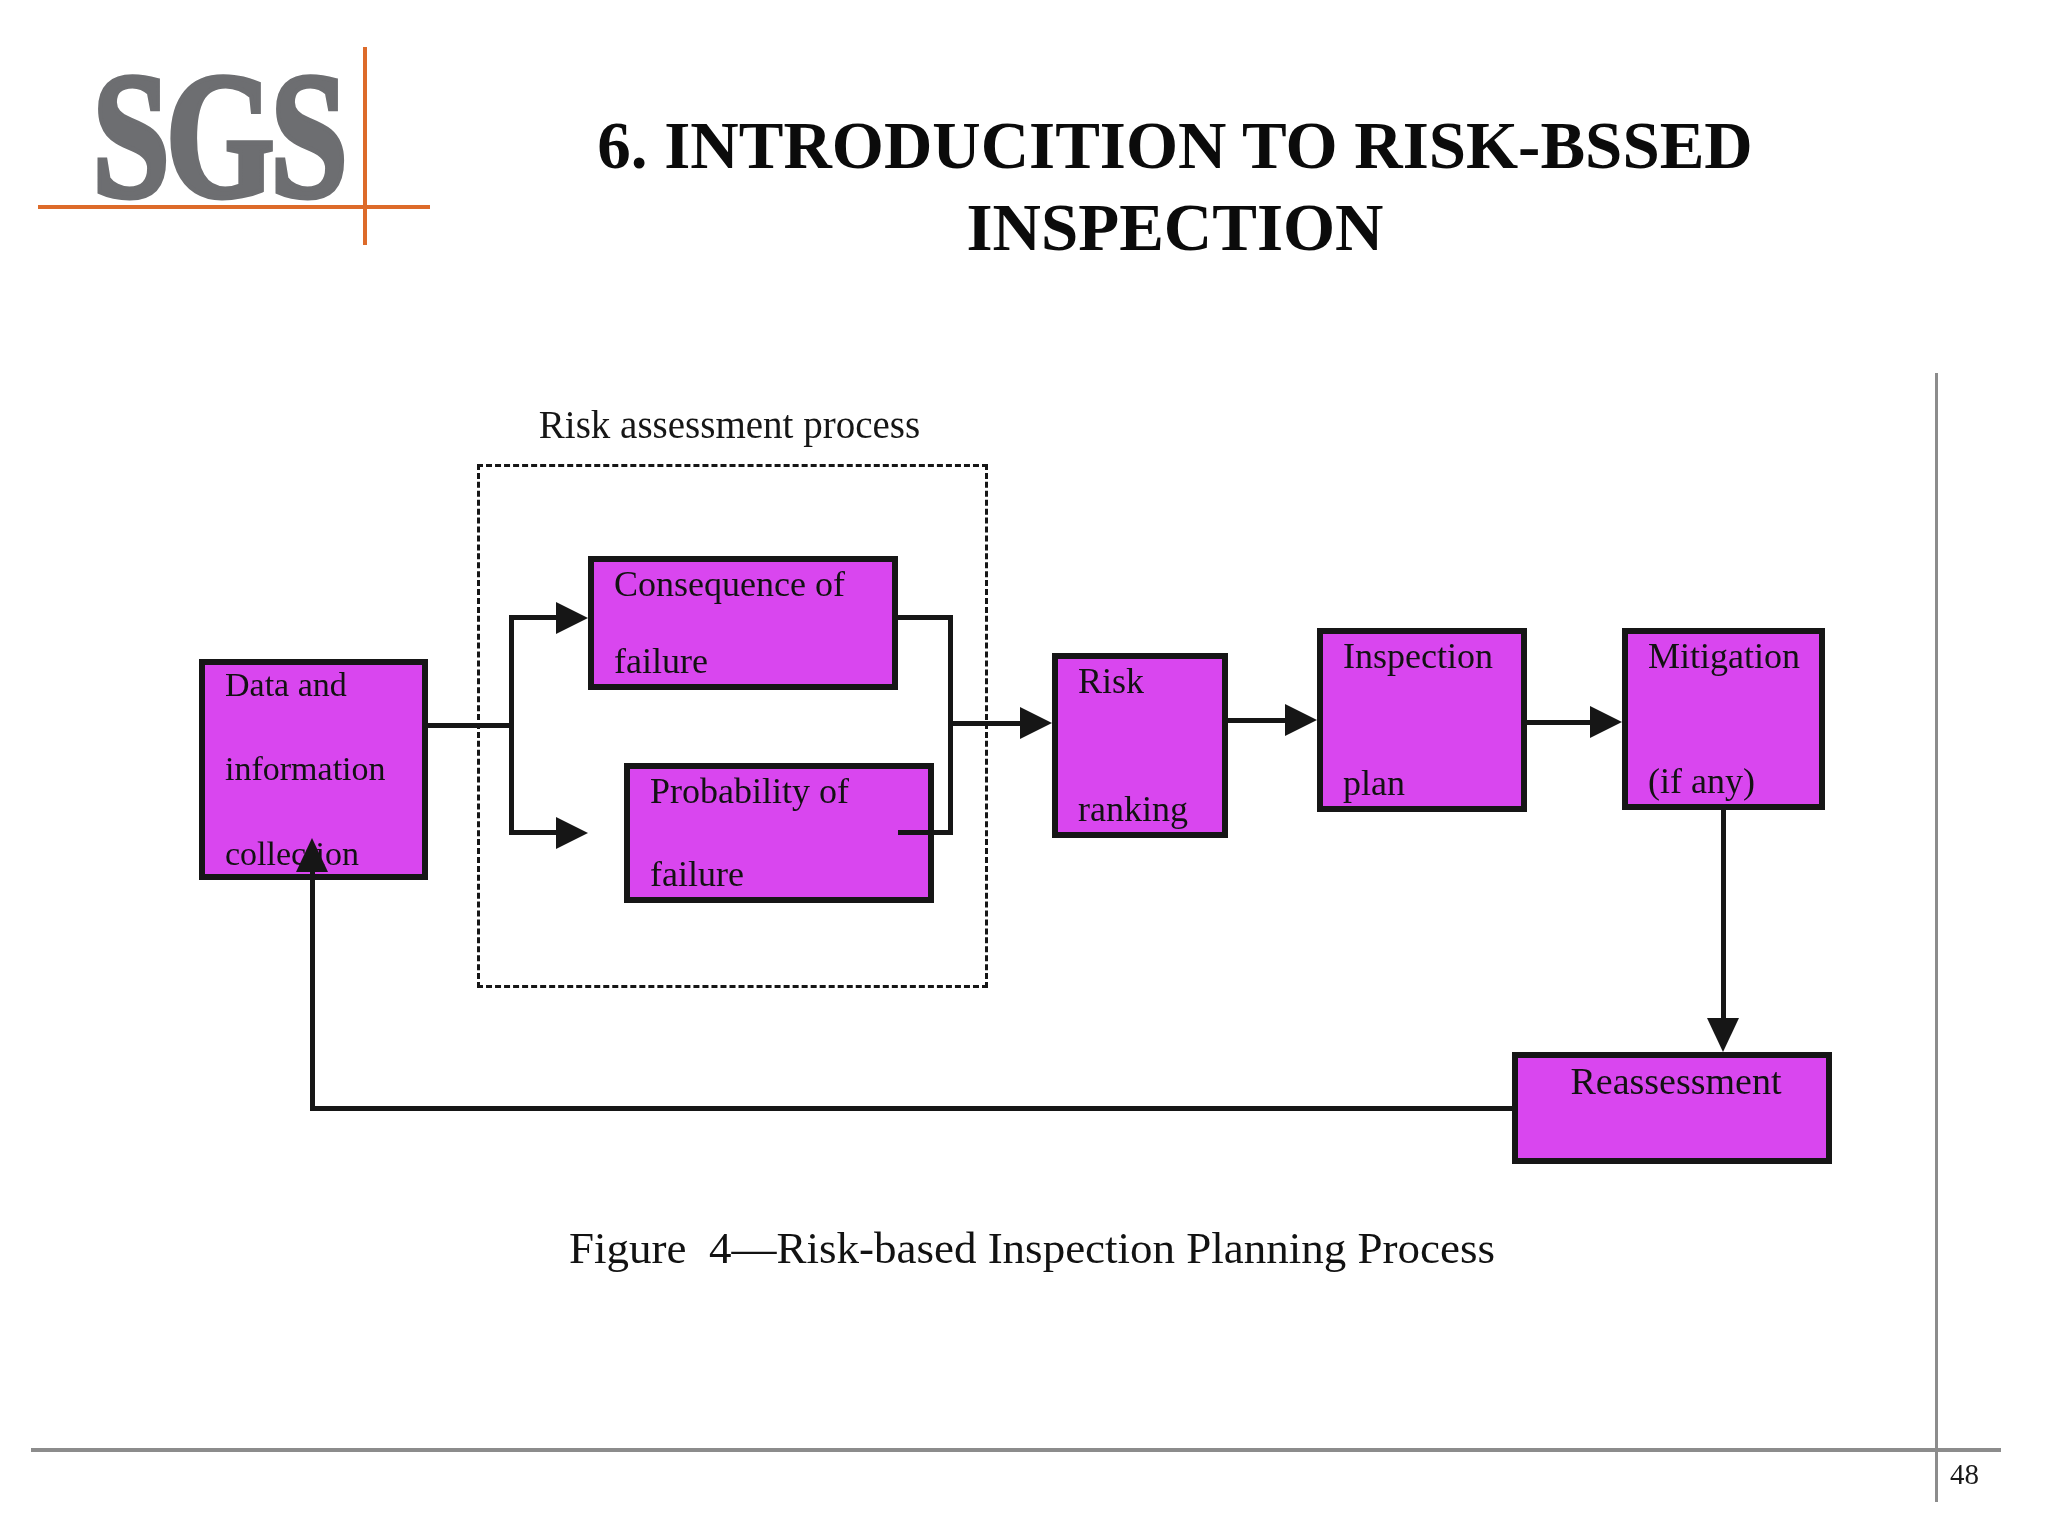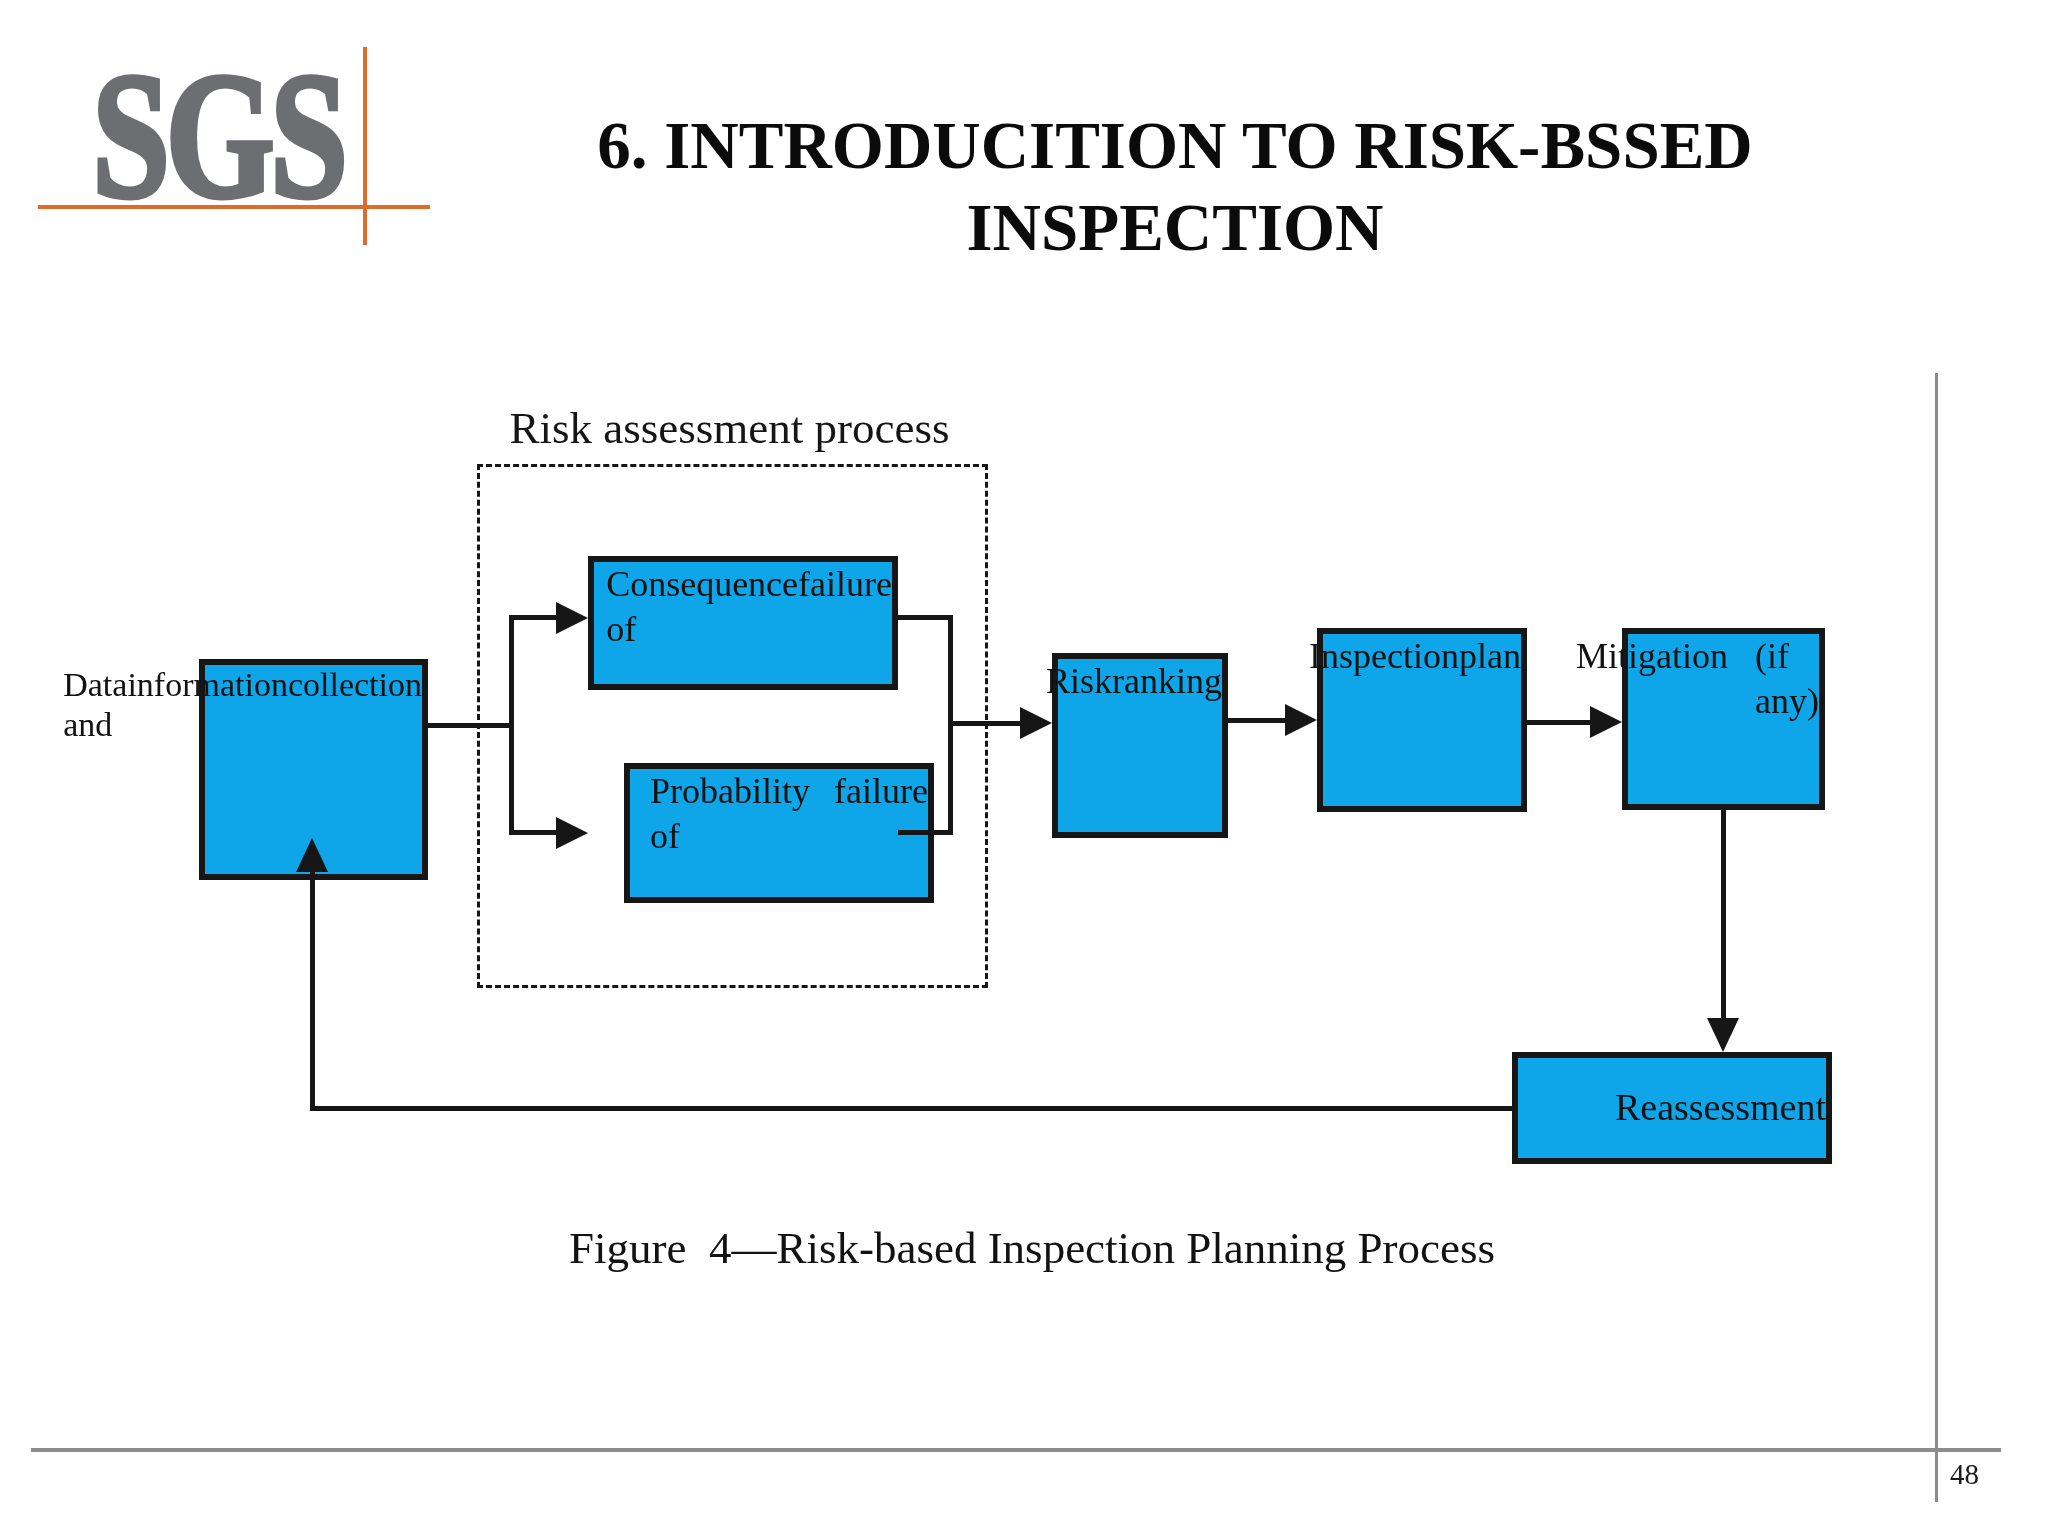"Risk assessment process" .group-label { font-size: 45px -> 39px }
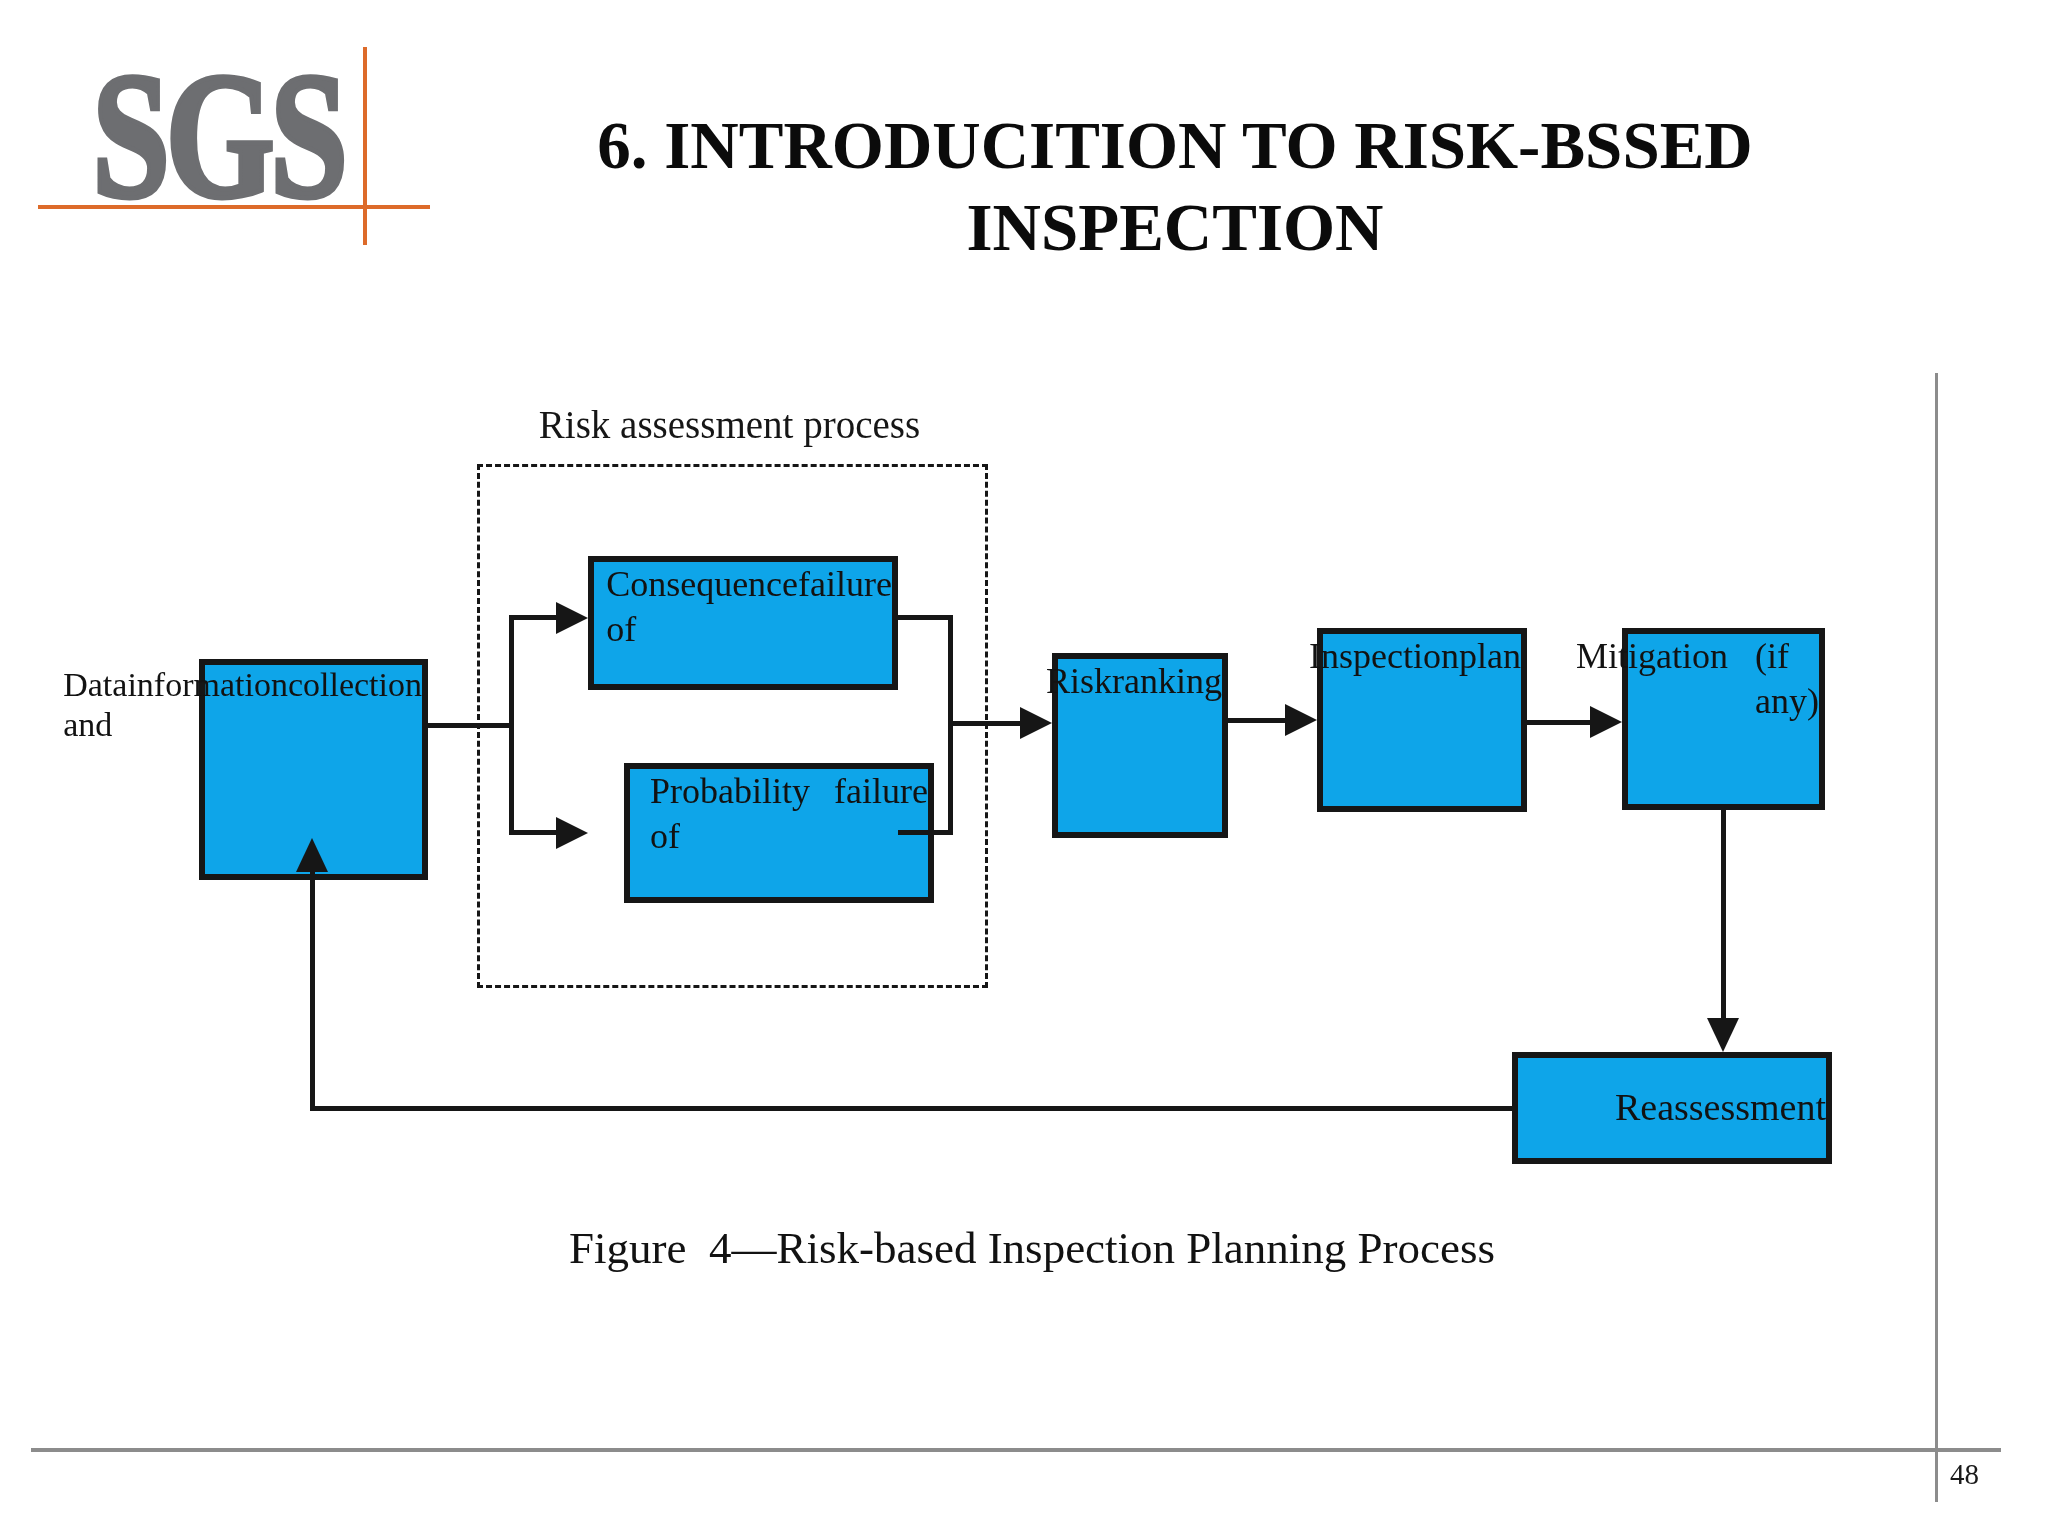"Consequence of" .node { background: #0ea5e9 -> #d946ef; flex-direction: none -> column; justify-content: flex-end -> space-between }
